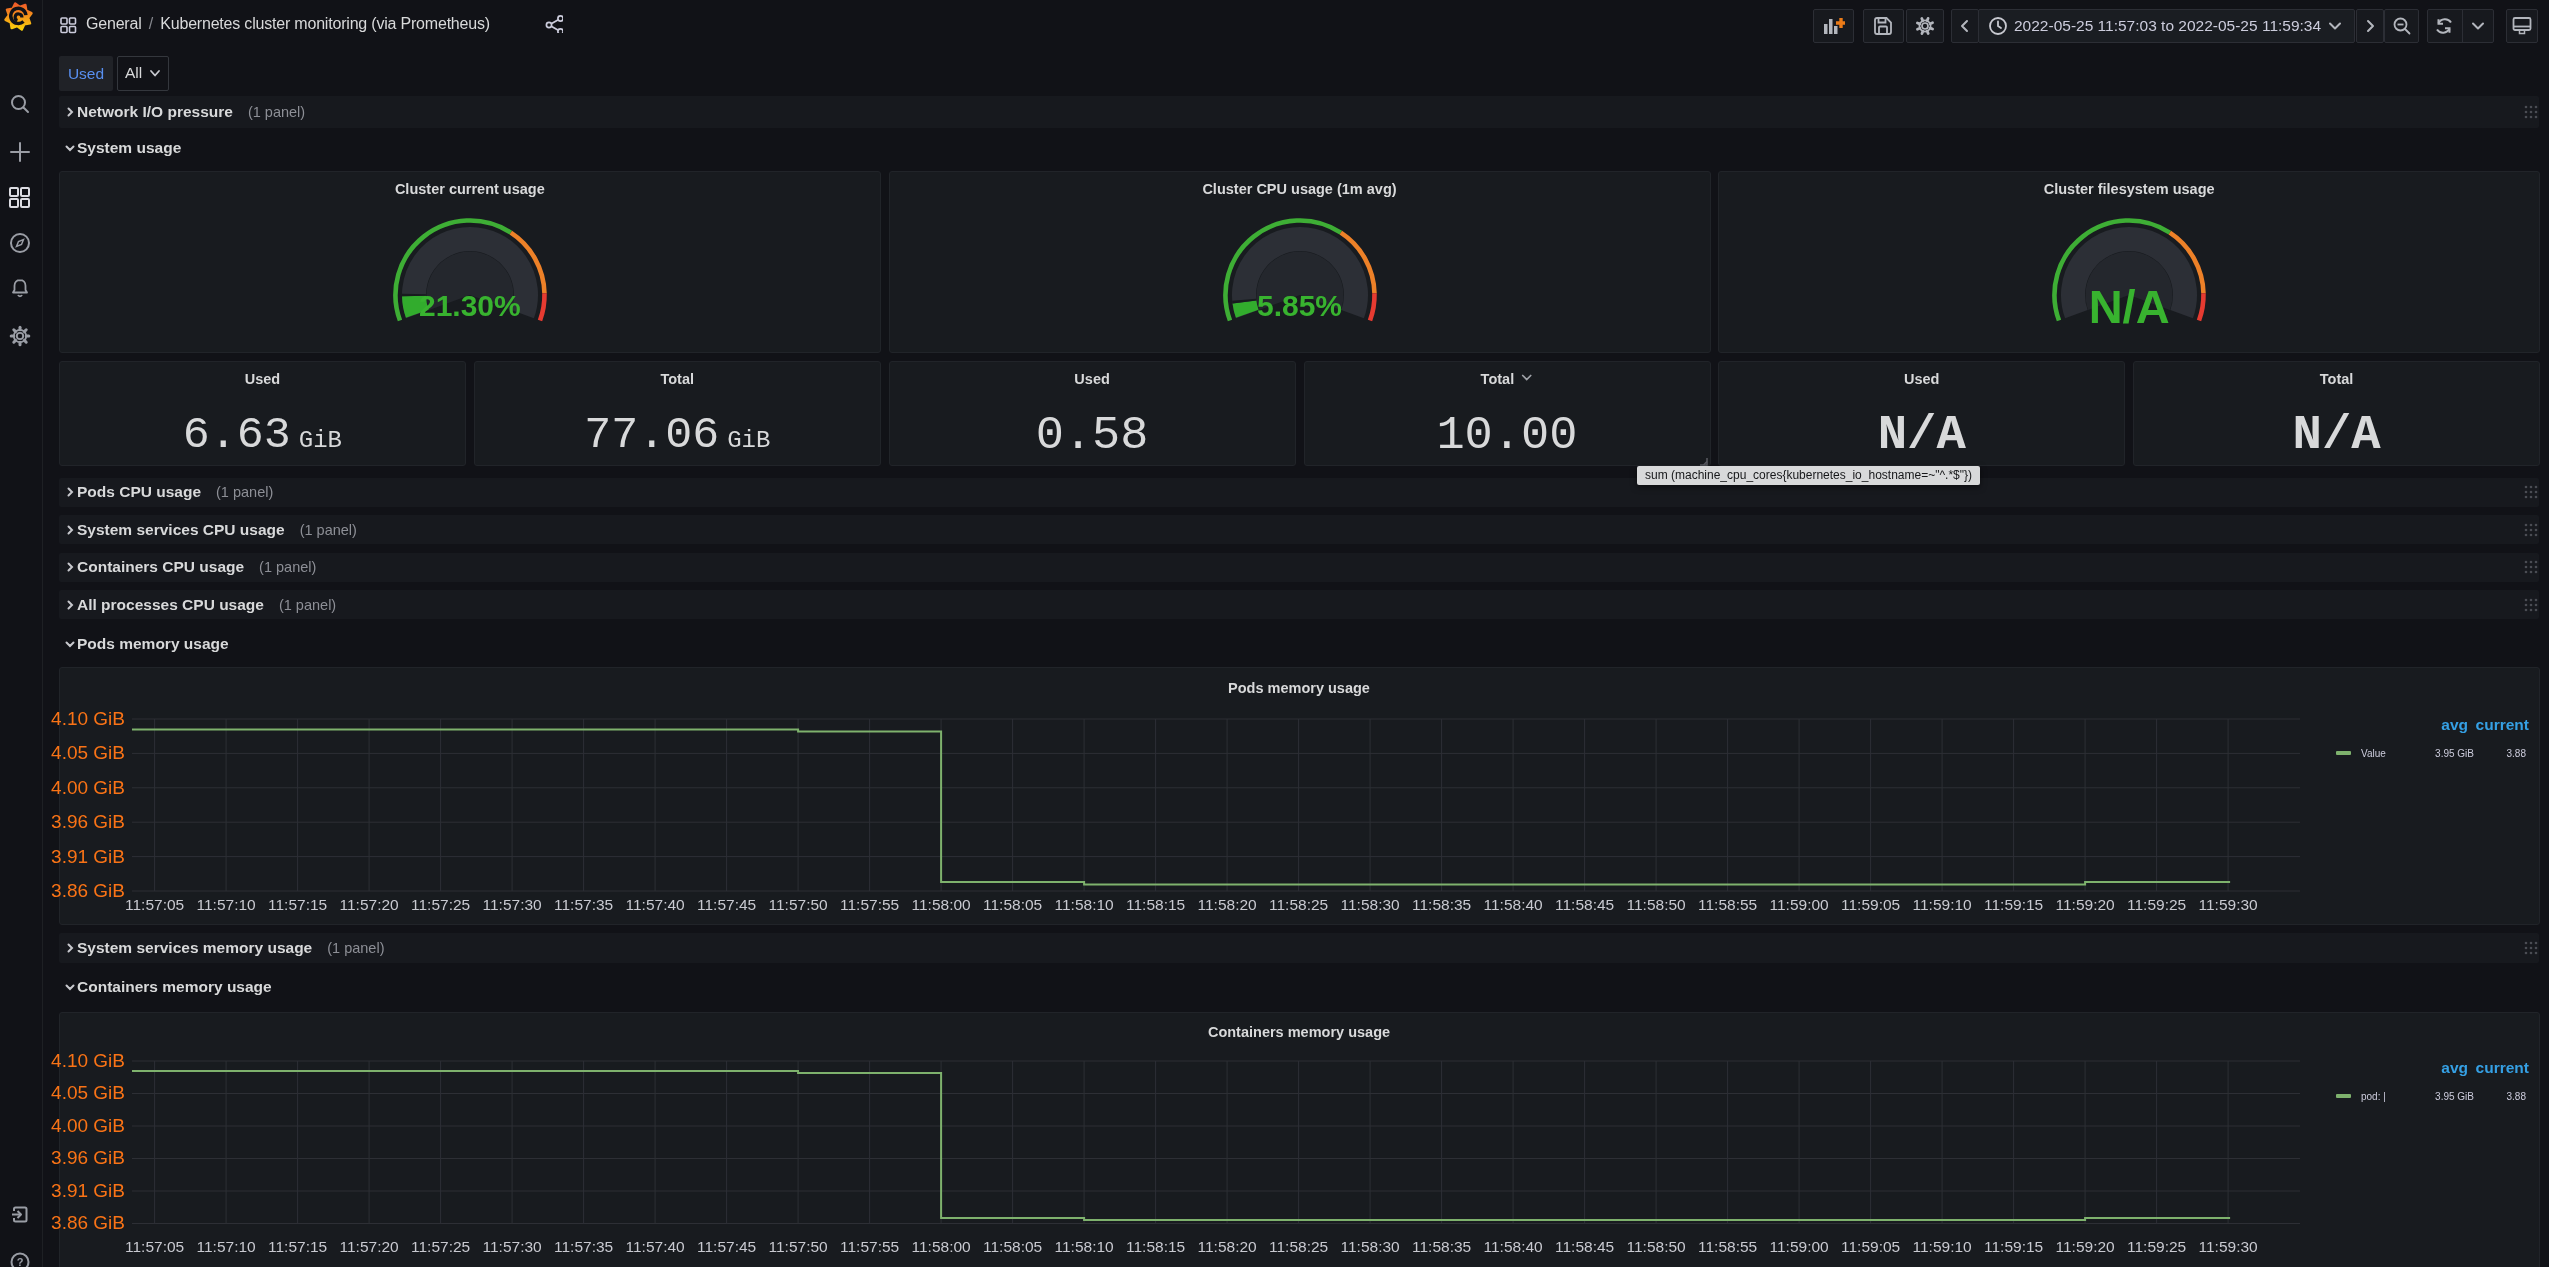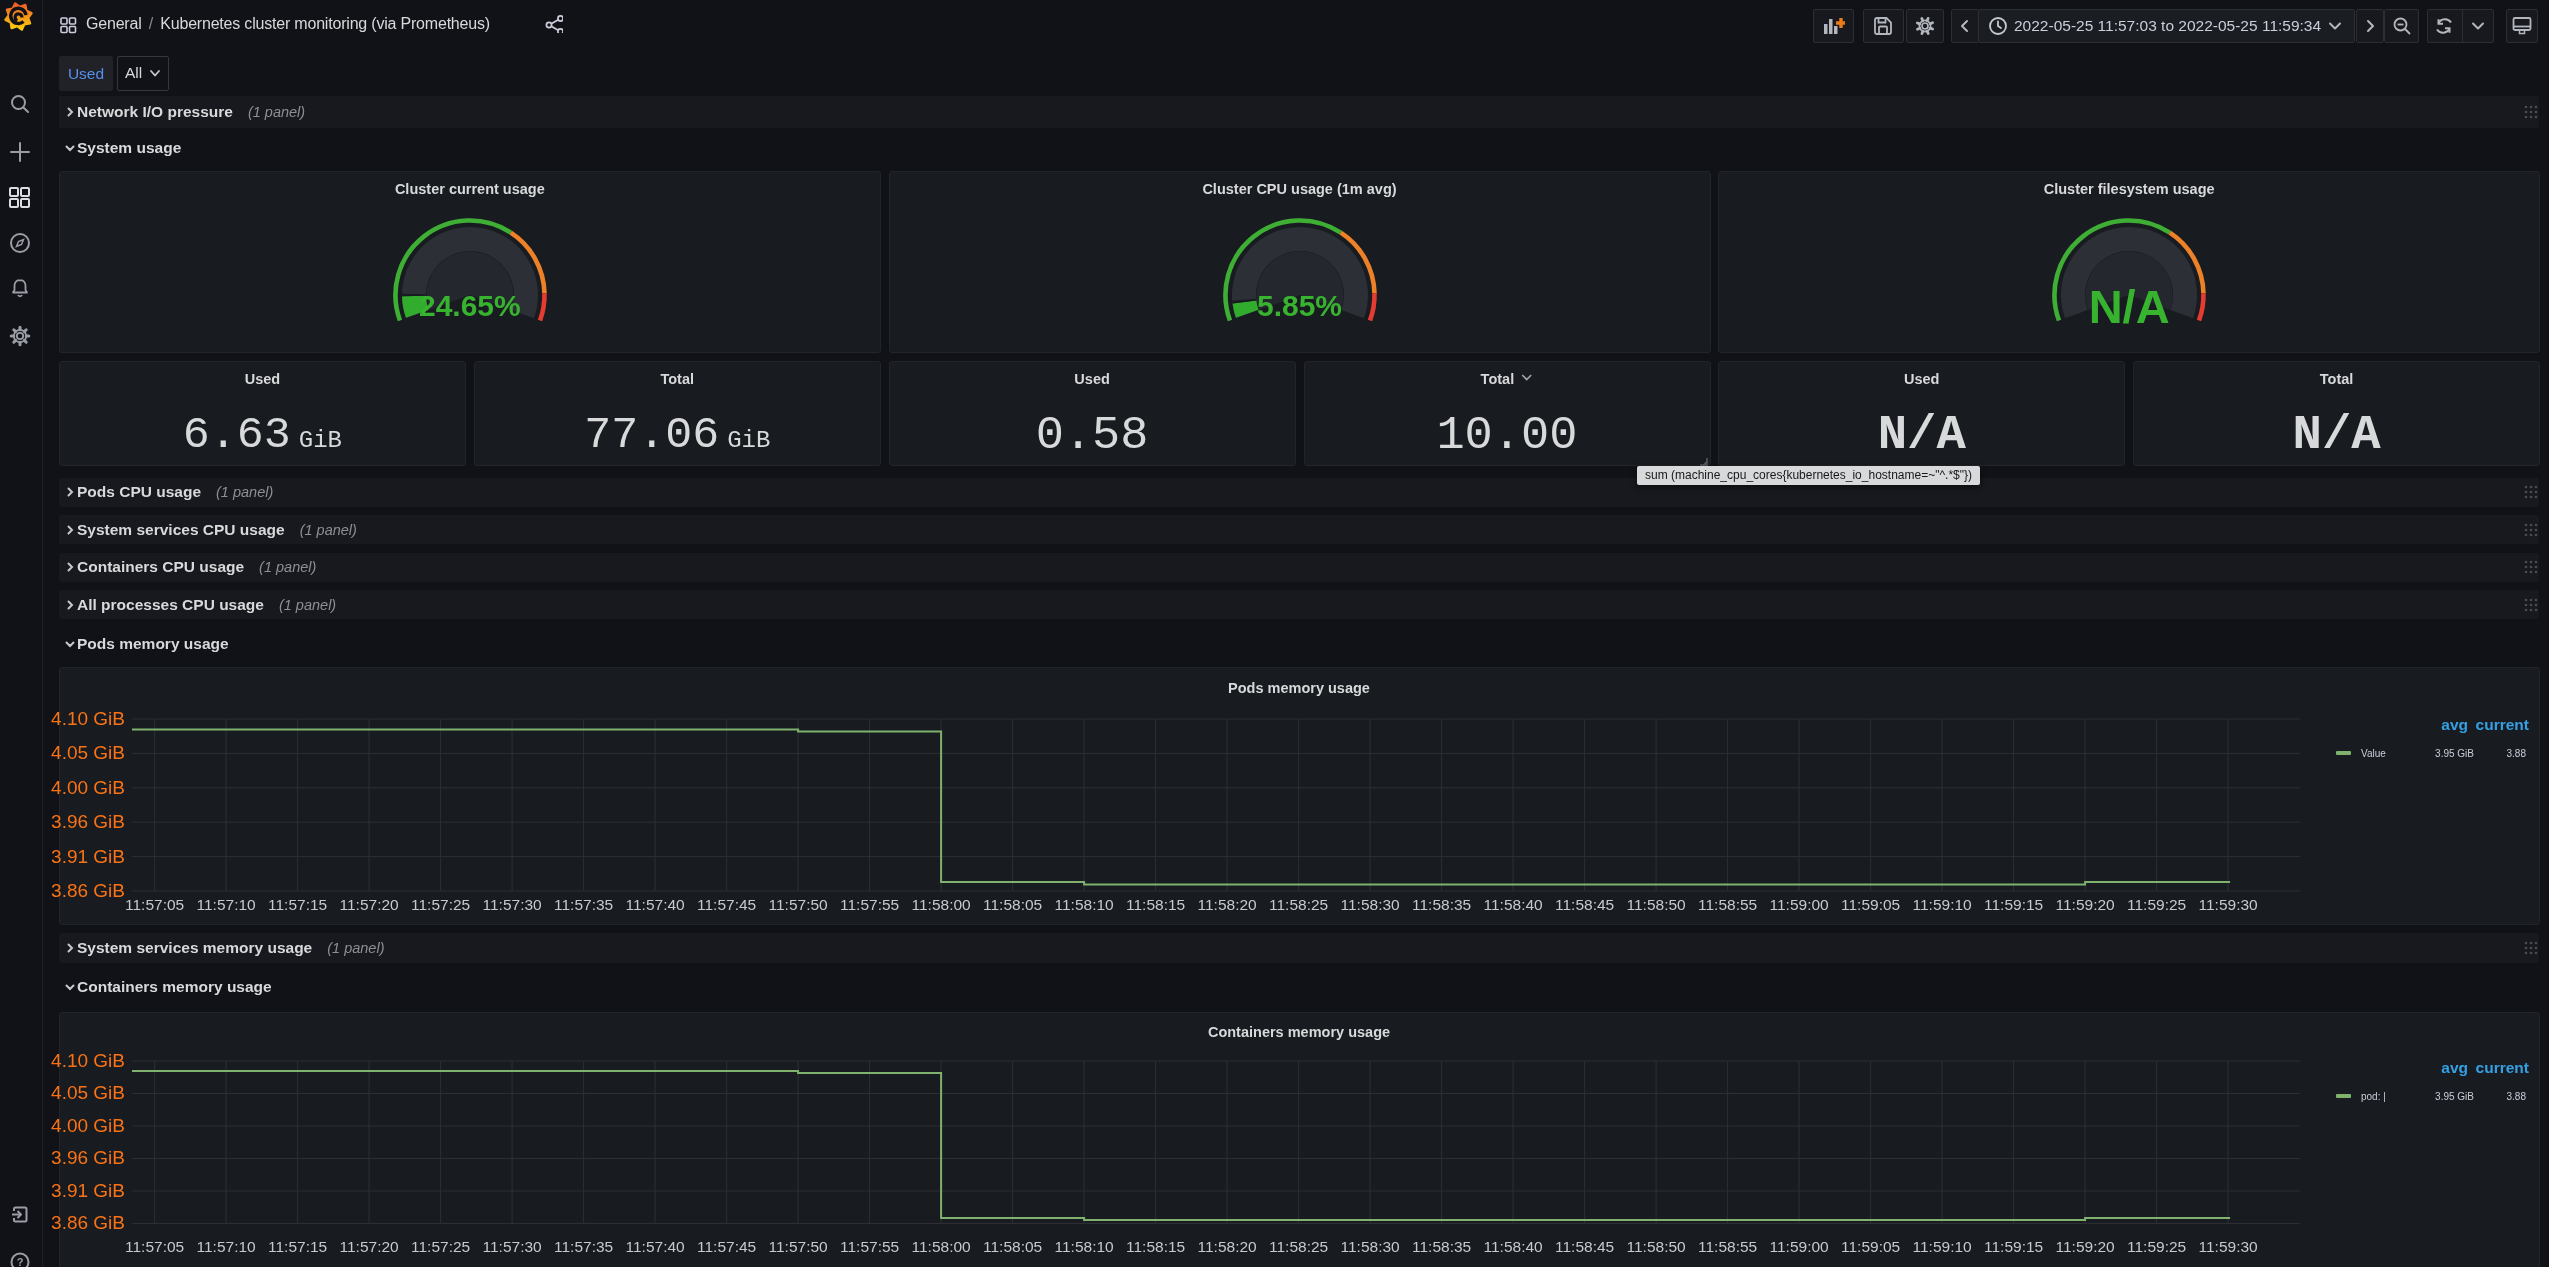"(1 panel)" .pcount { font-style: italic -> none }
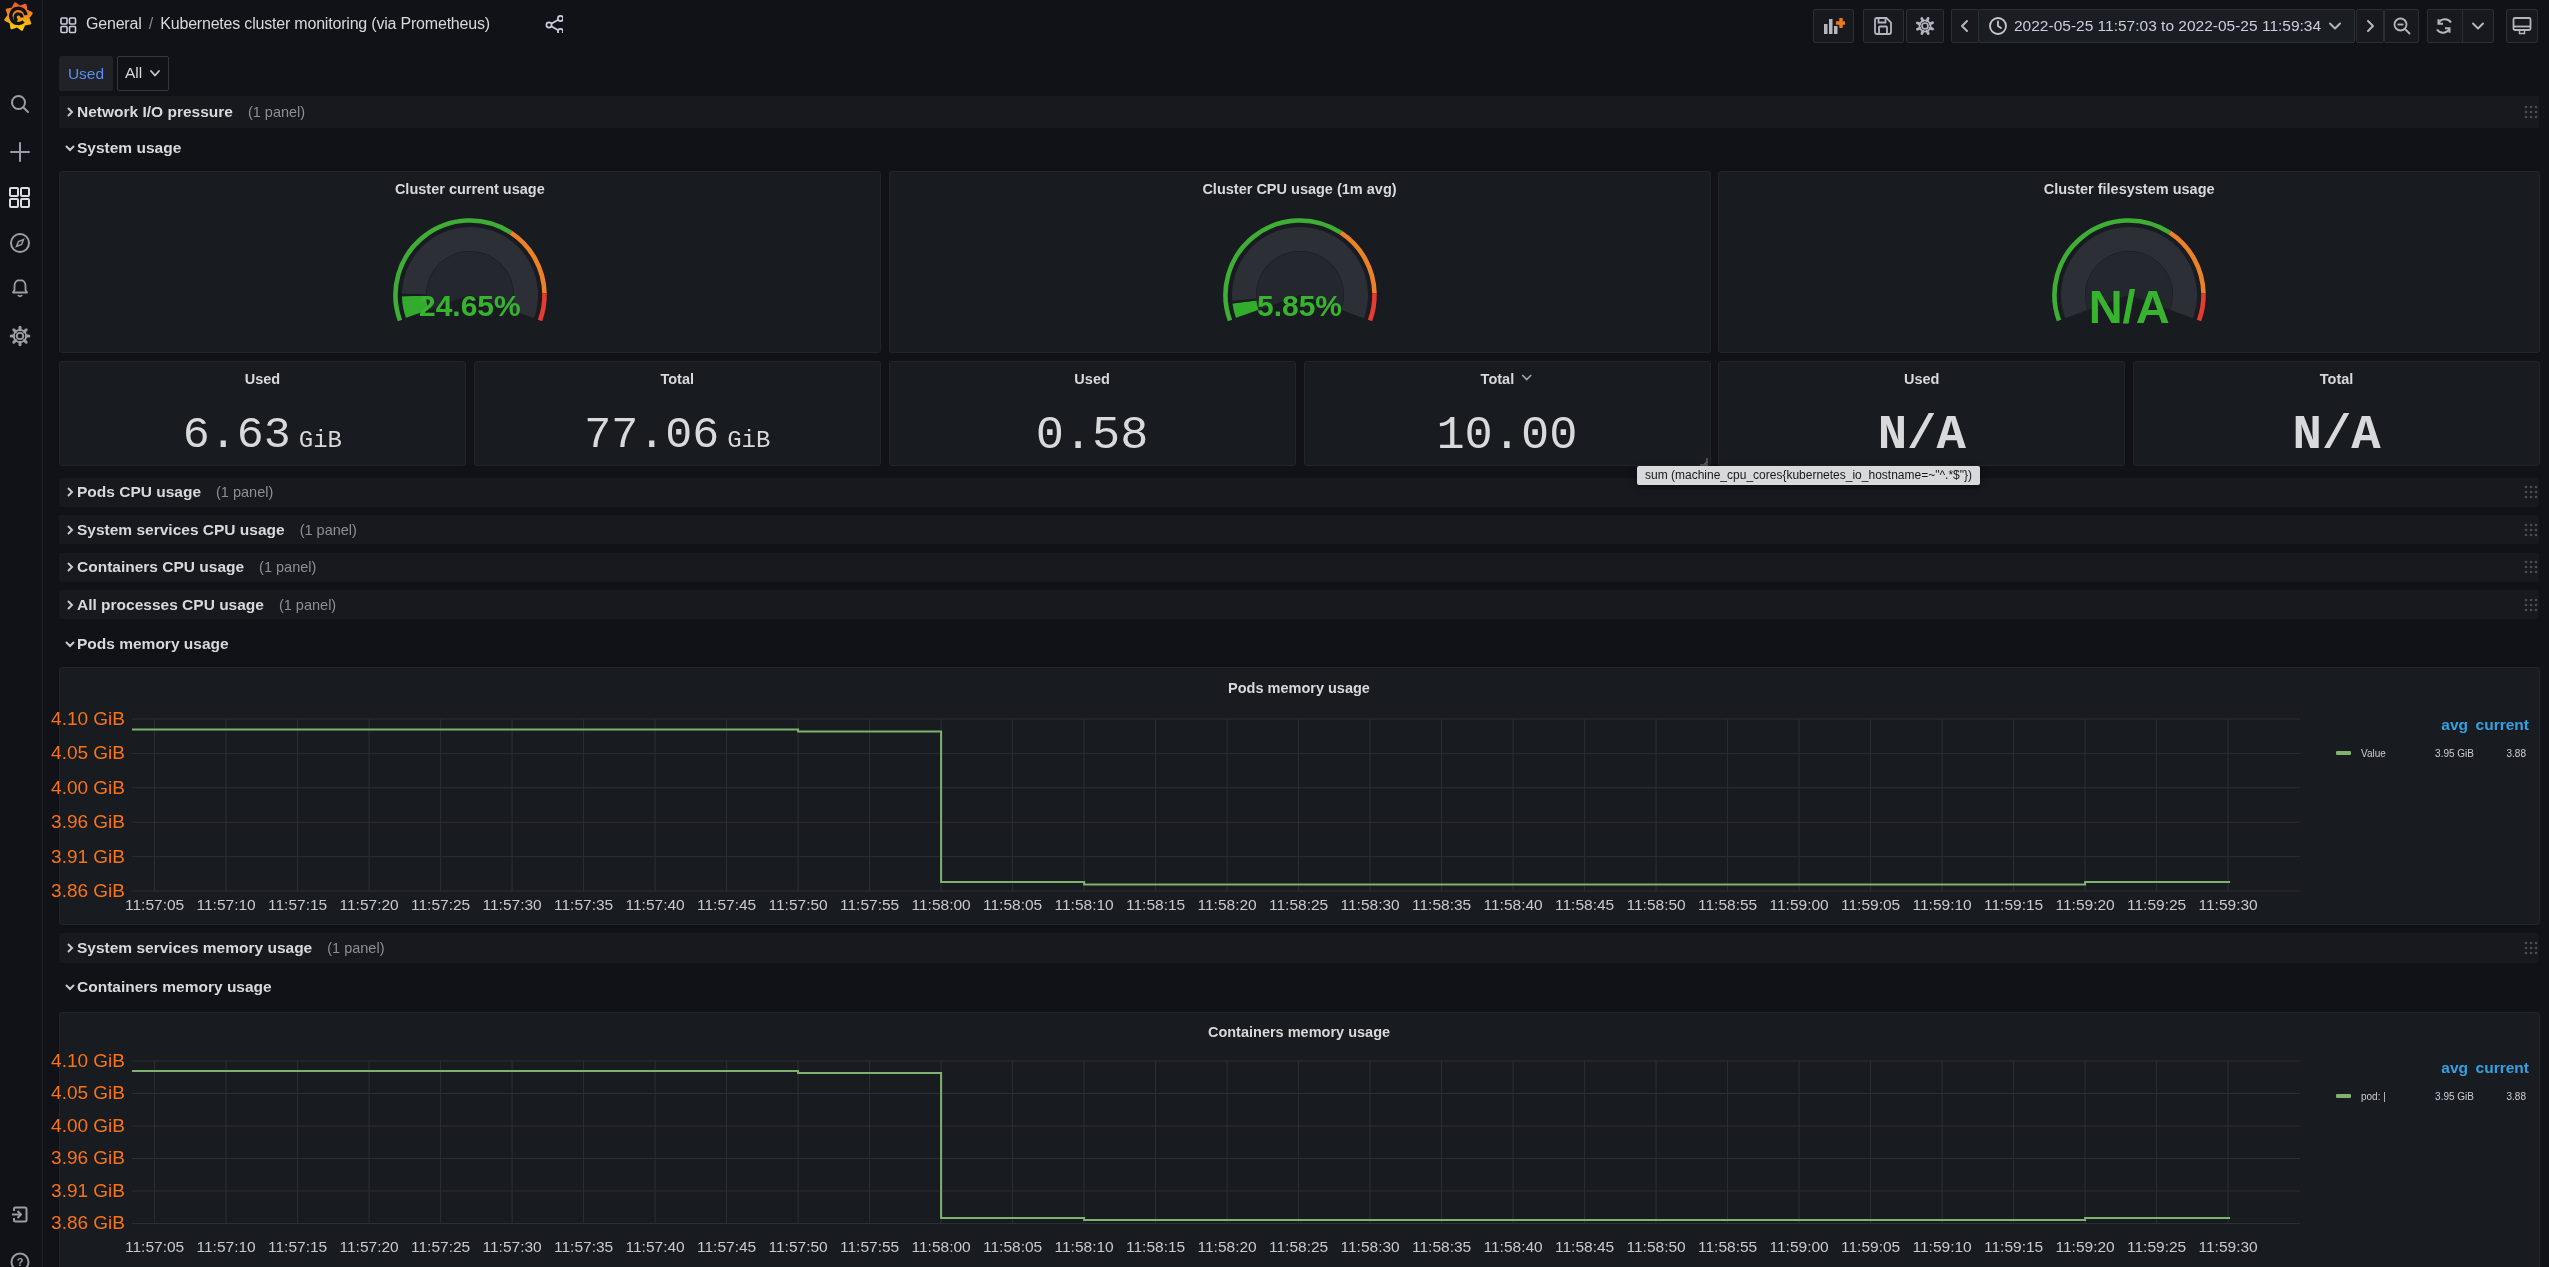"24.65%" div { text: 24.65% -> 21.30% }
